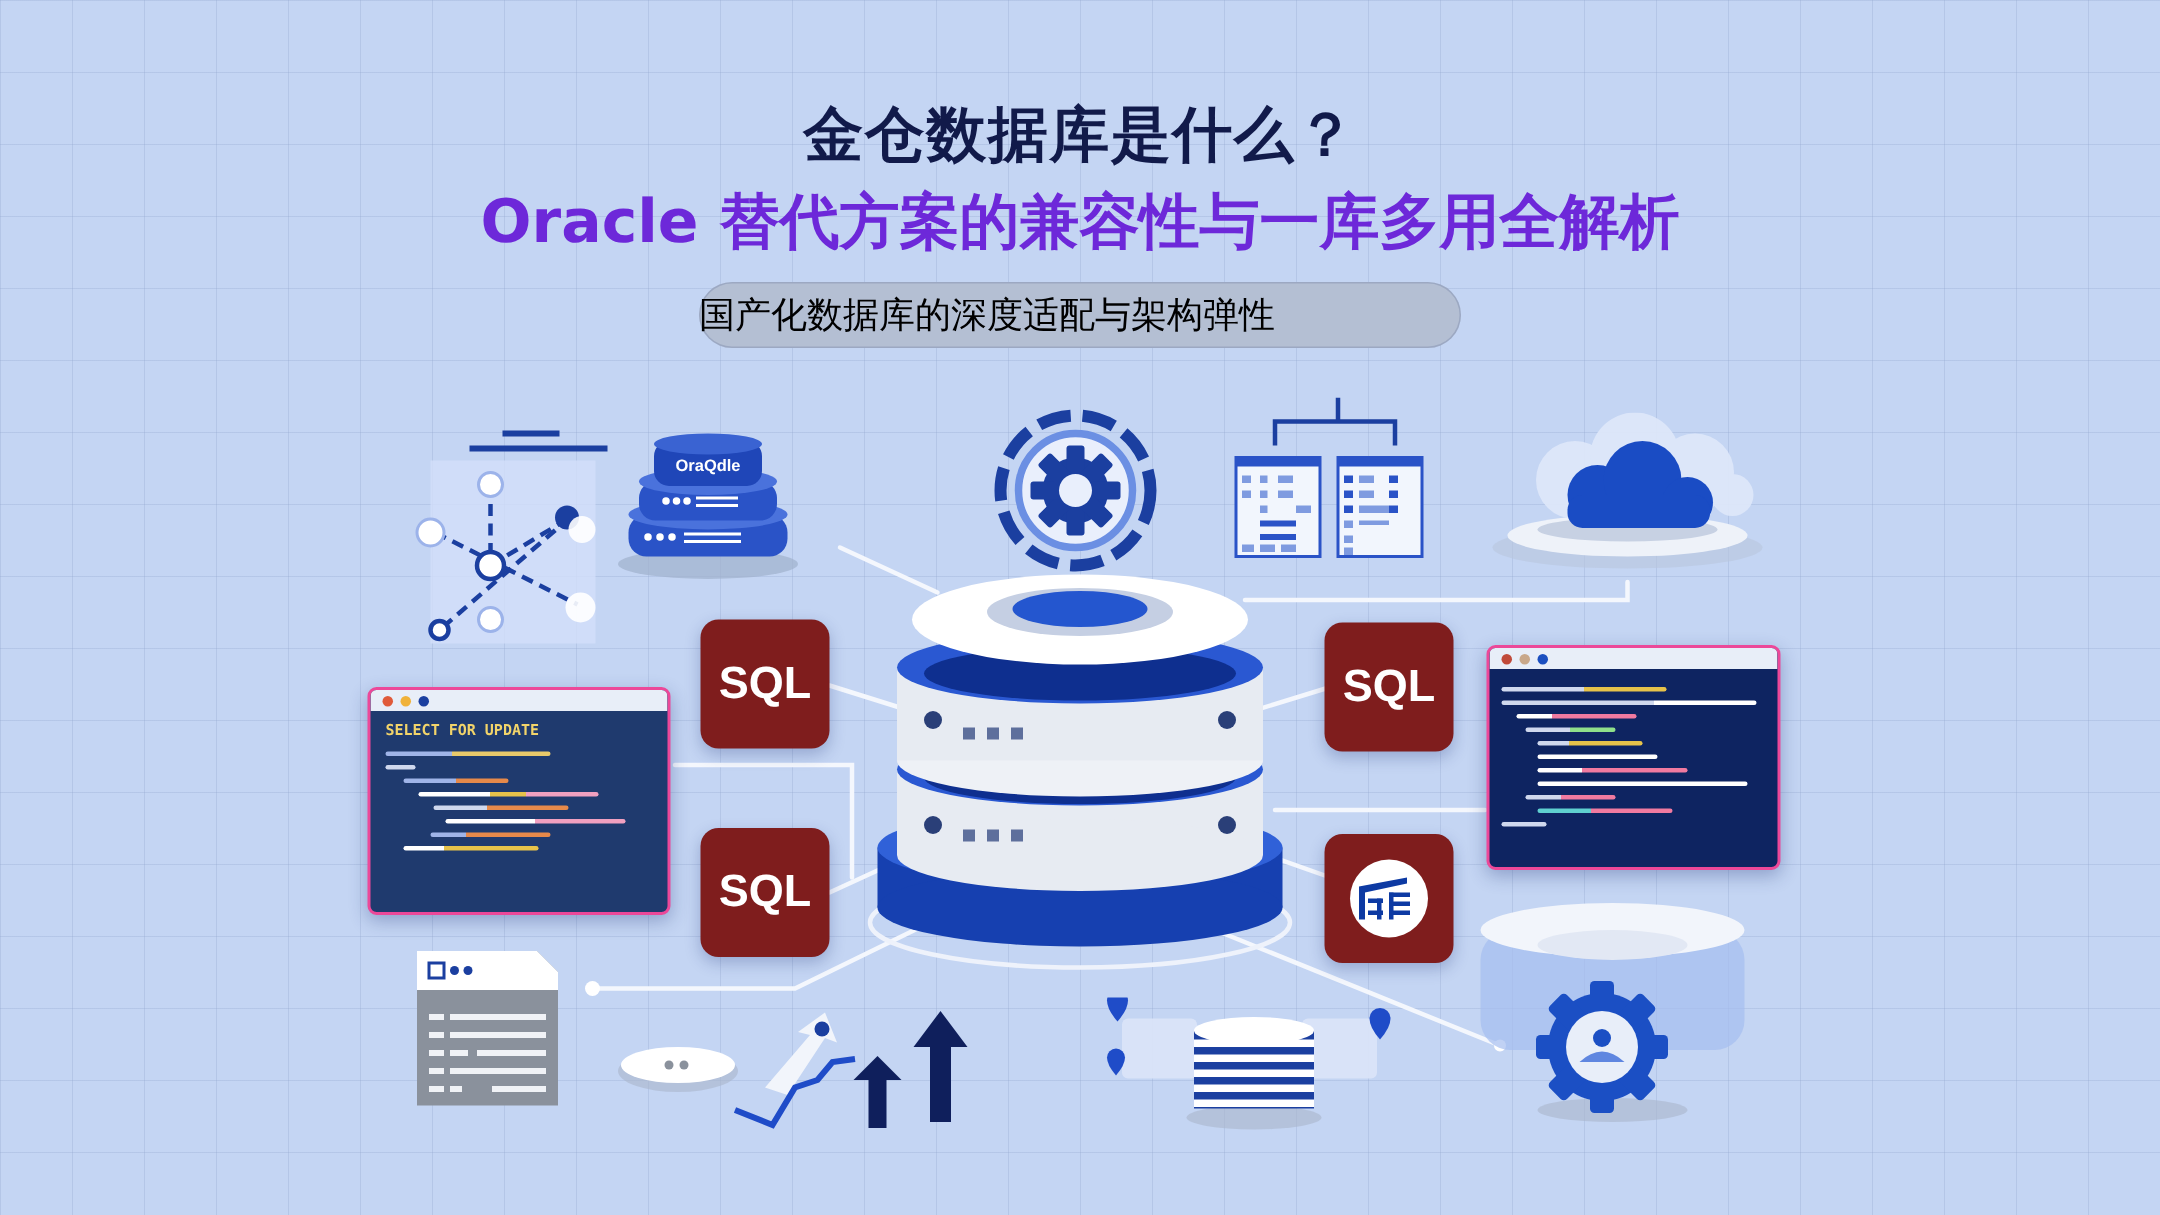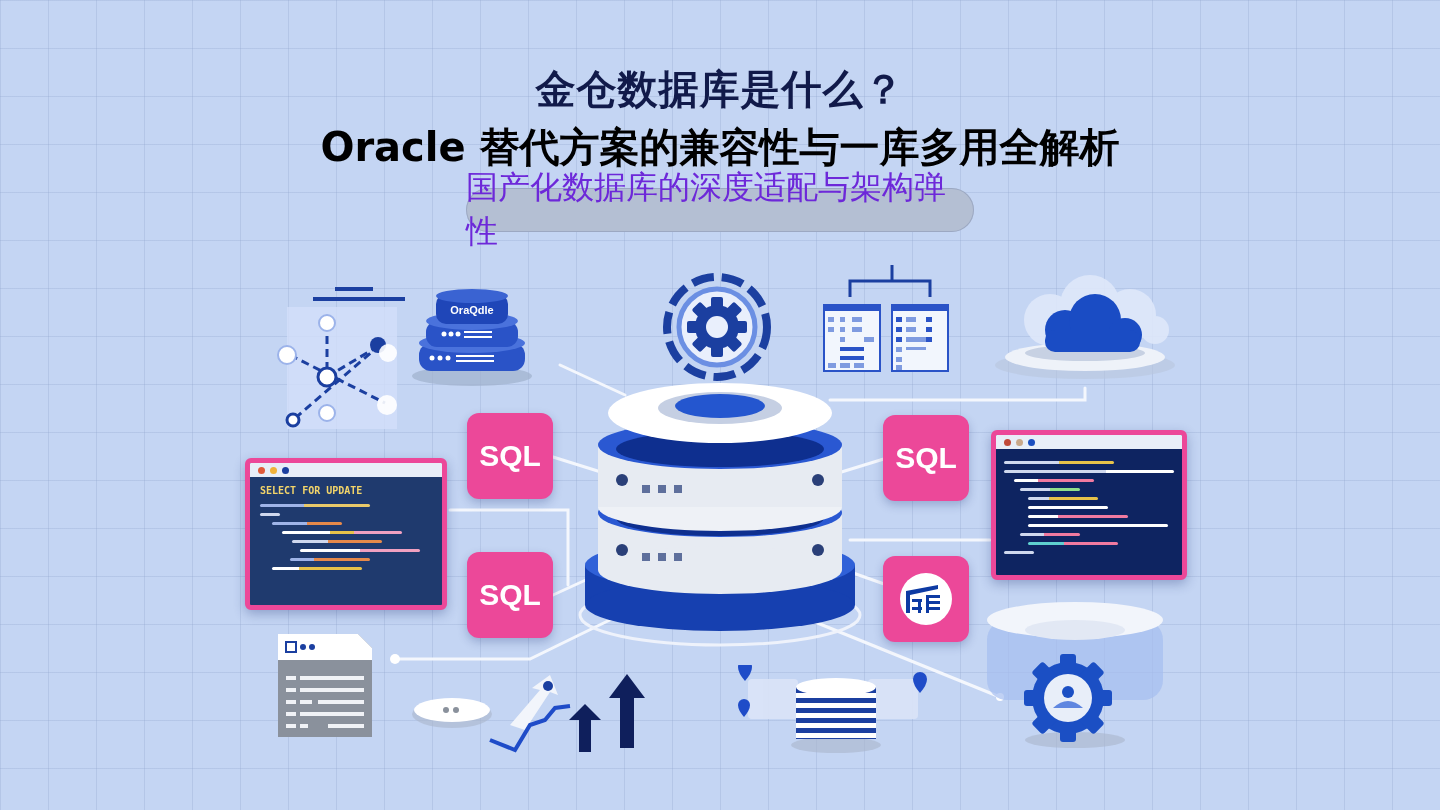"Oracle 替代方案的兼容性与一库多用全解析" .title2 { color: #000000 -> #6d28d9 }
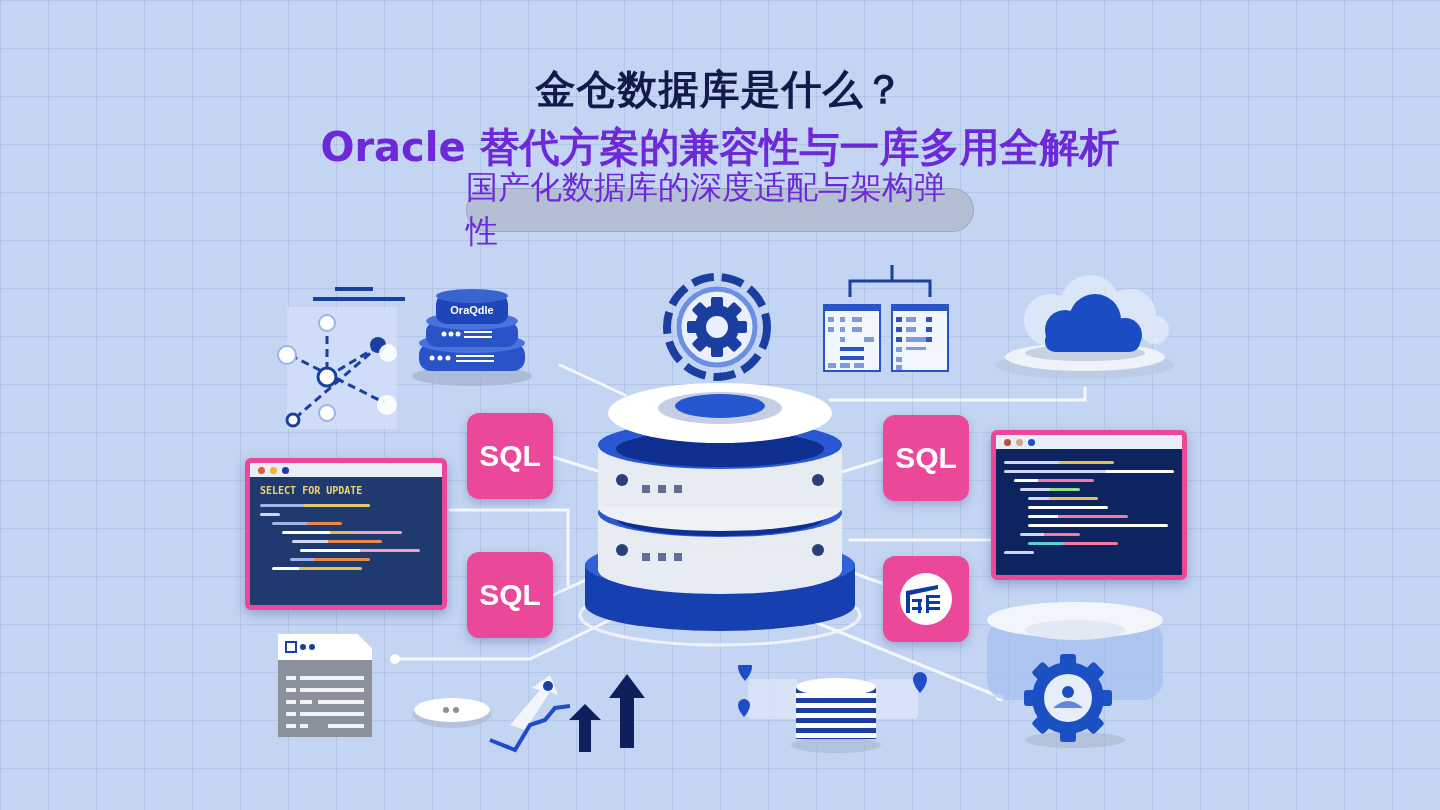"国产化数据库的深度适配与架构弹性" .subtitle-pill { color: #6d28d9 -> #000000; font-size: 32px -> 24px; justify-content: center -> flex-start }
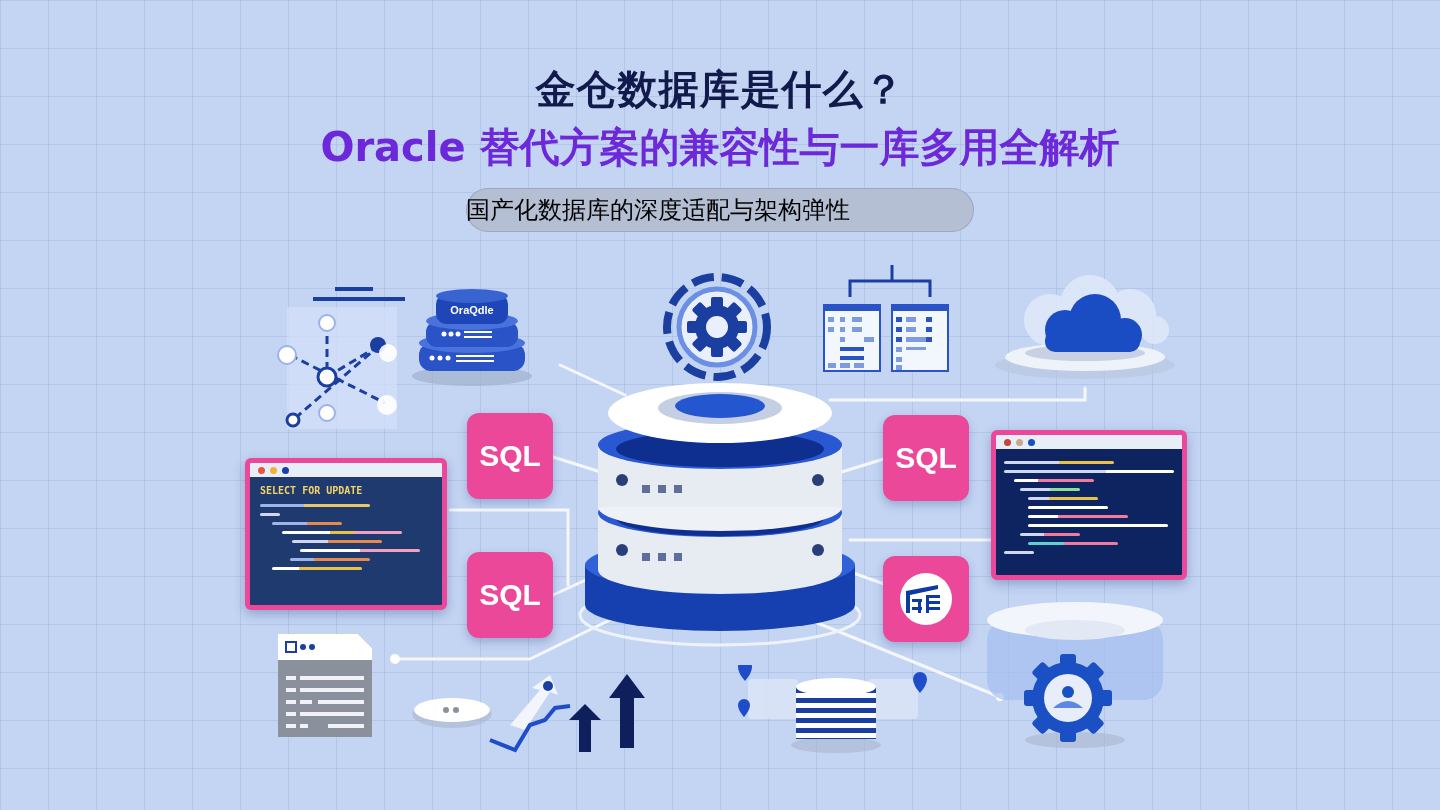"SQL" .sql-tile { background: #ec4899 -> #7f1d1d }
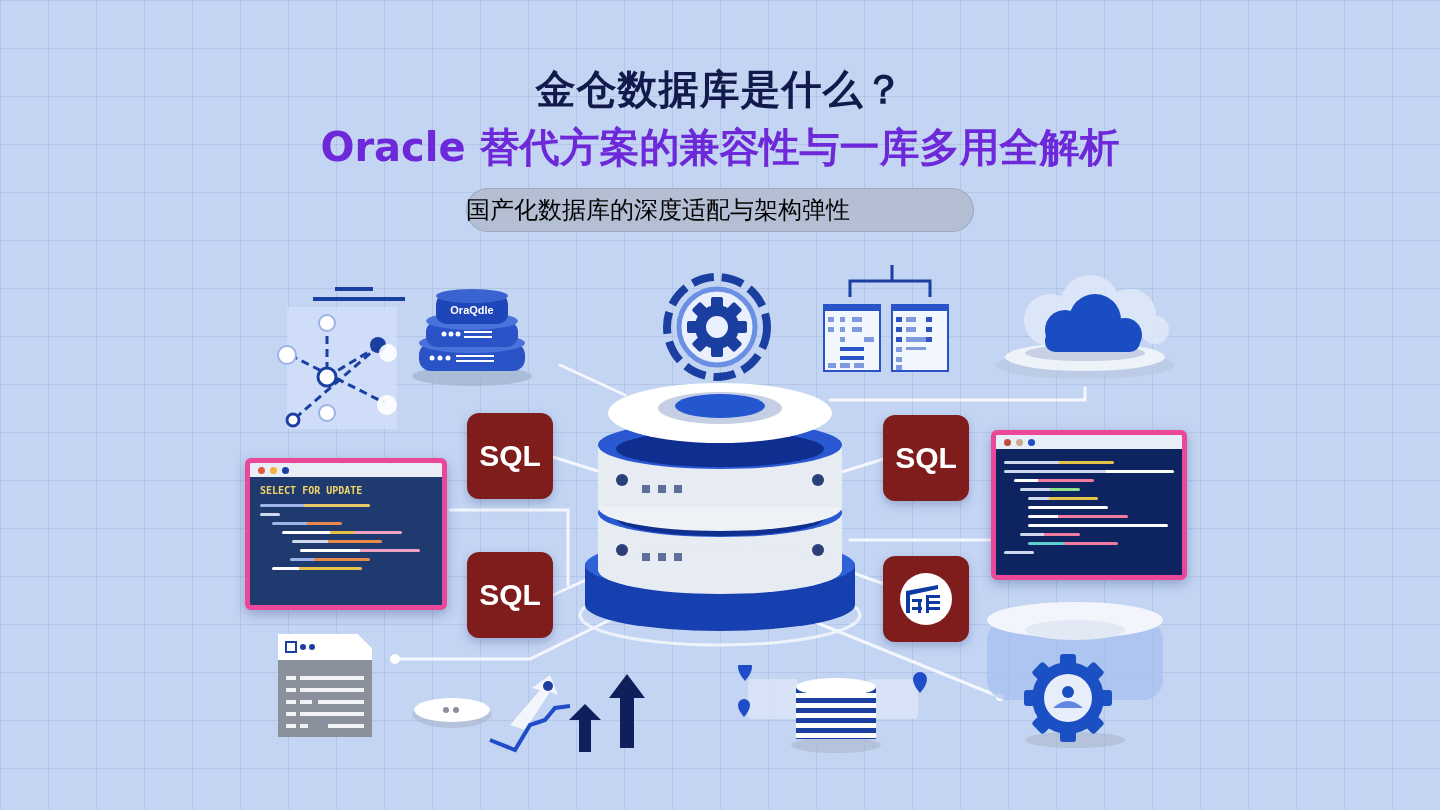"SELECT FOR UPDATE" .code-window { border: 5px solid #ec4899 -> 2px solid #ec4899 }
